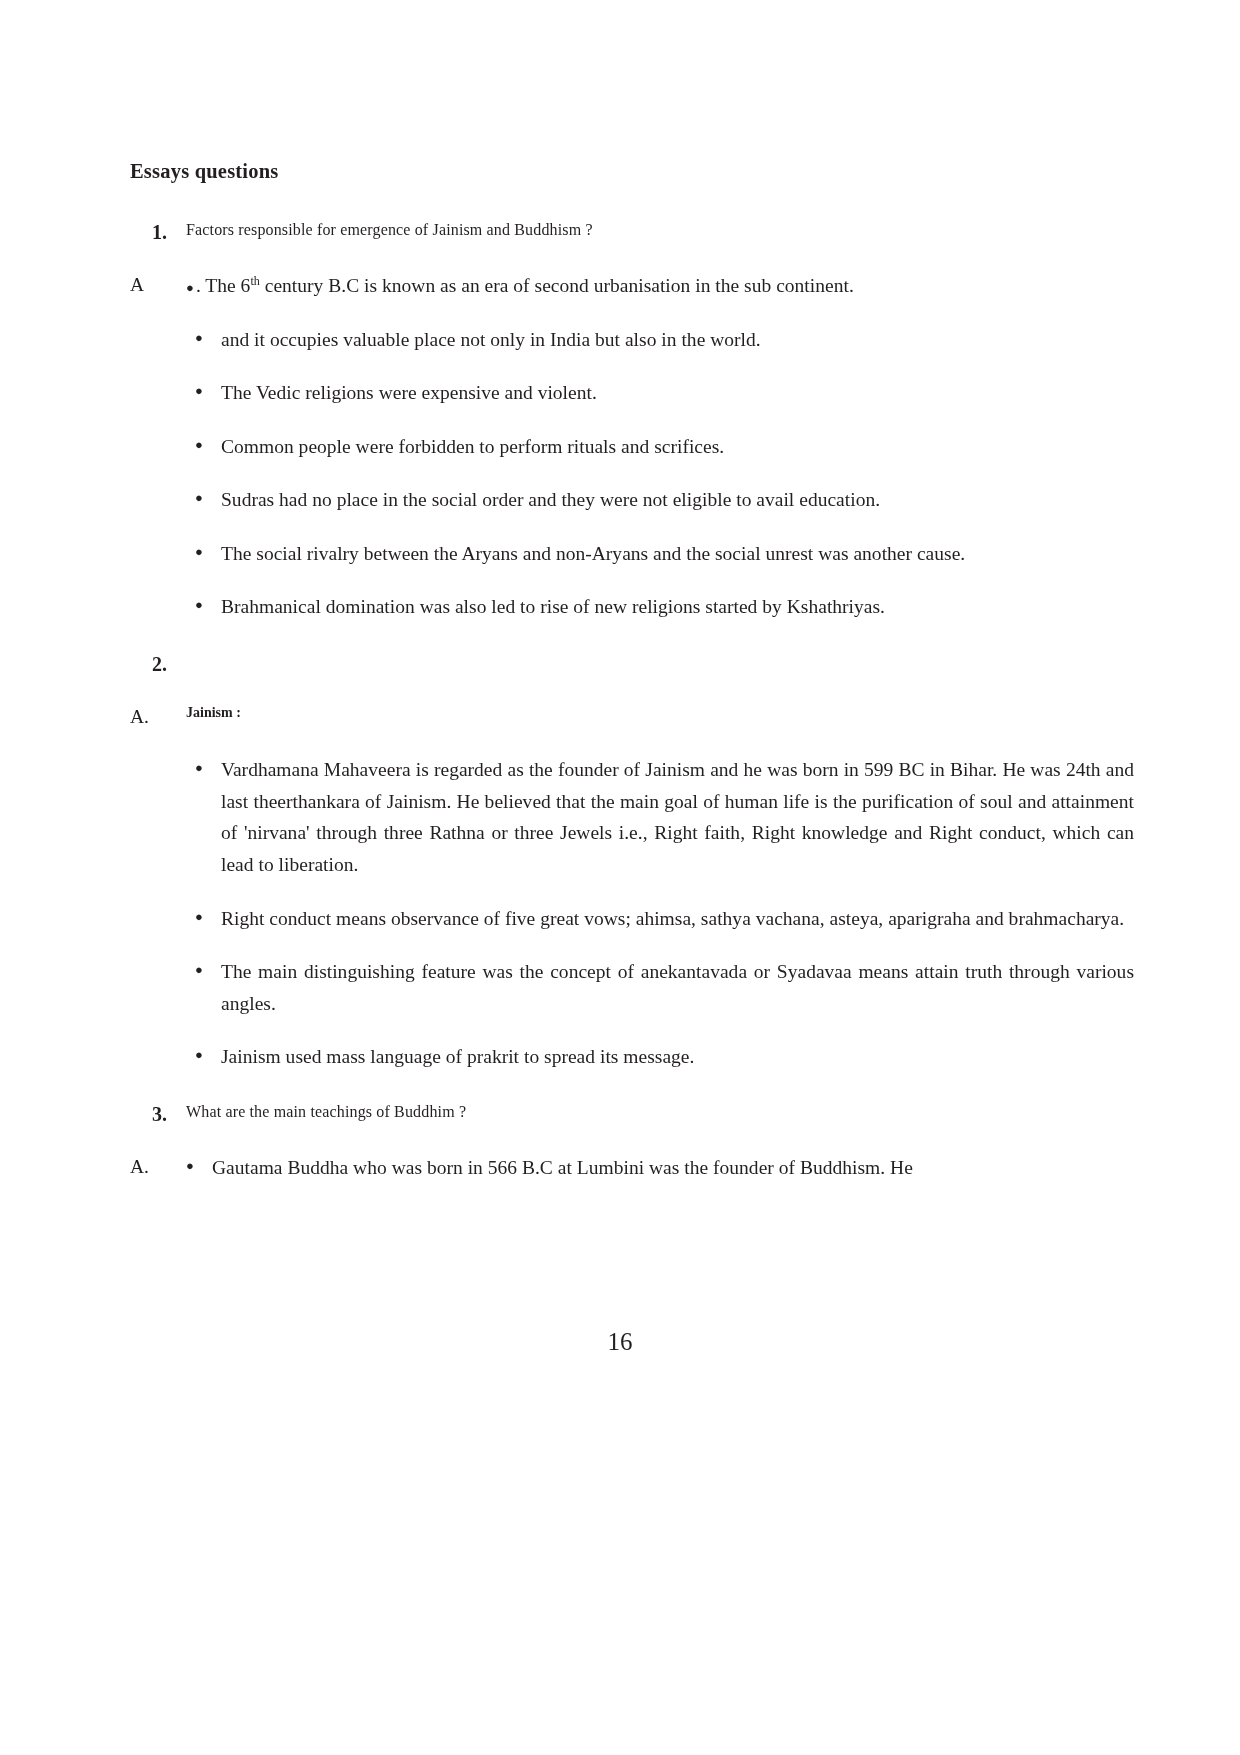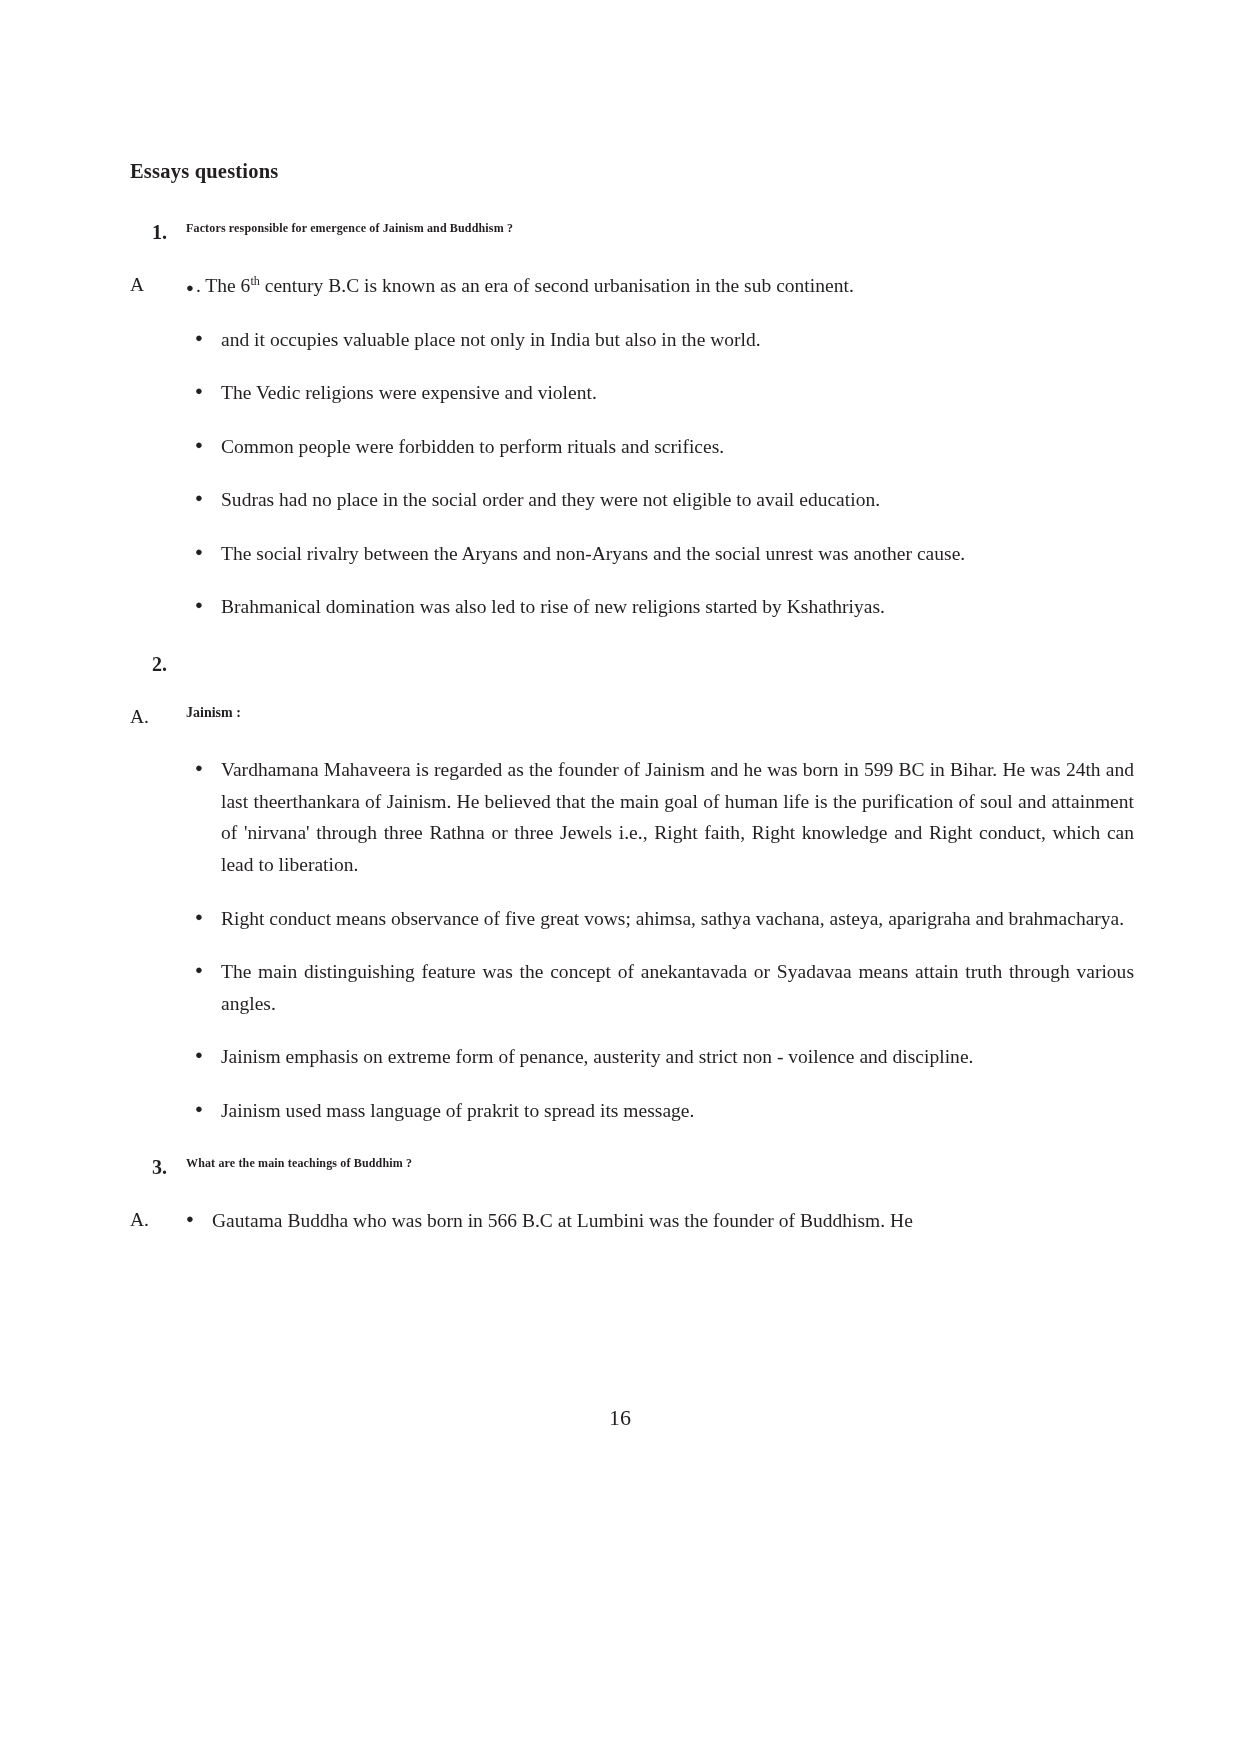"Factors responsible for emergence of" .q-text { font-size: 12px -> 16px; font-weight: bold -> normal }
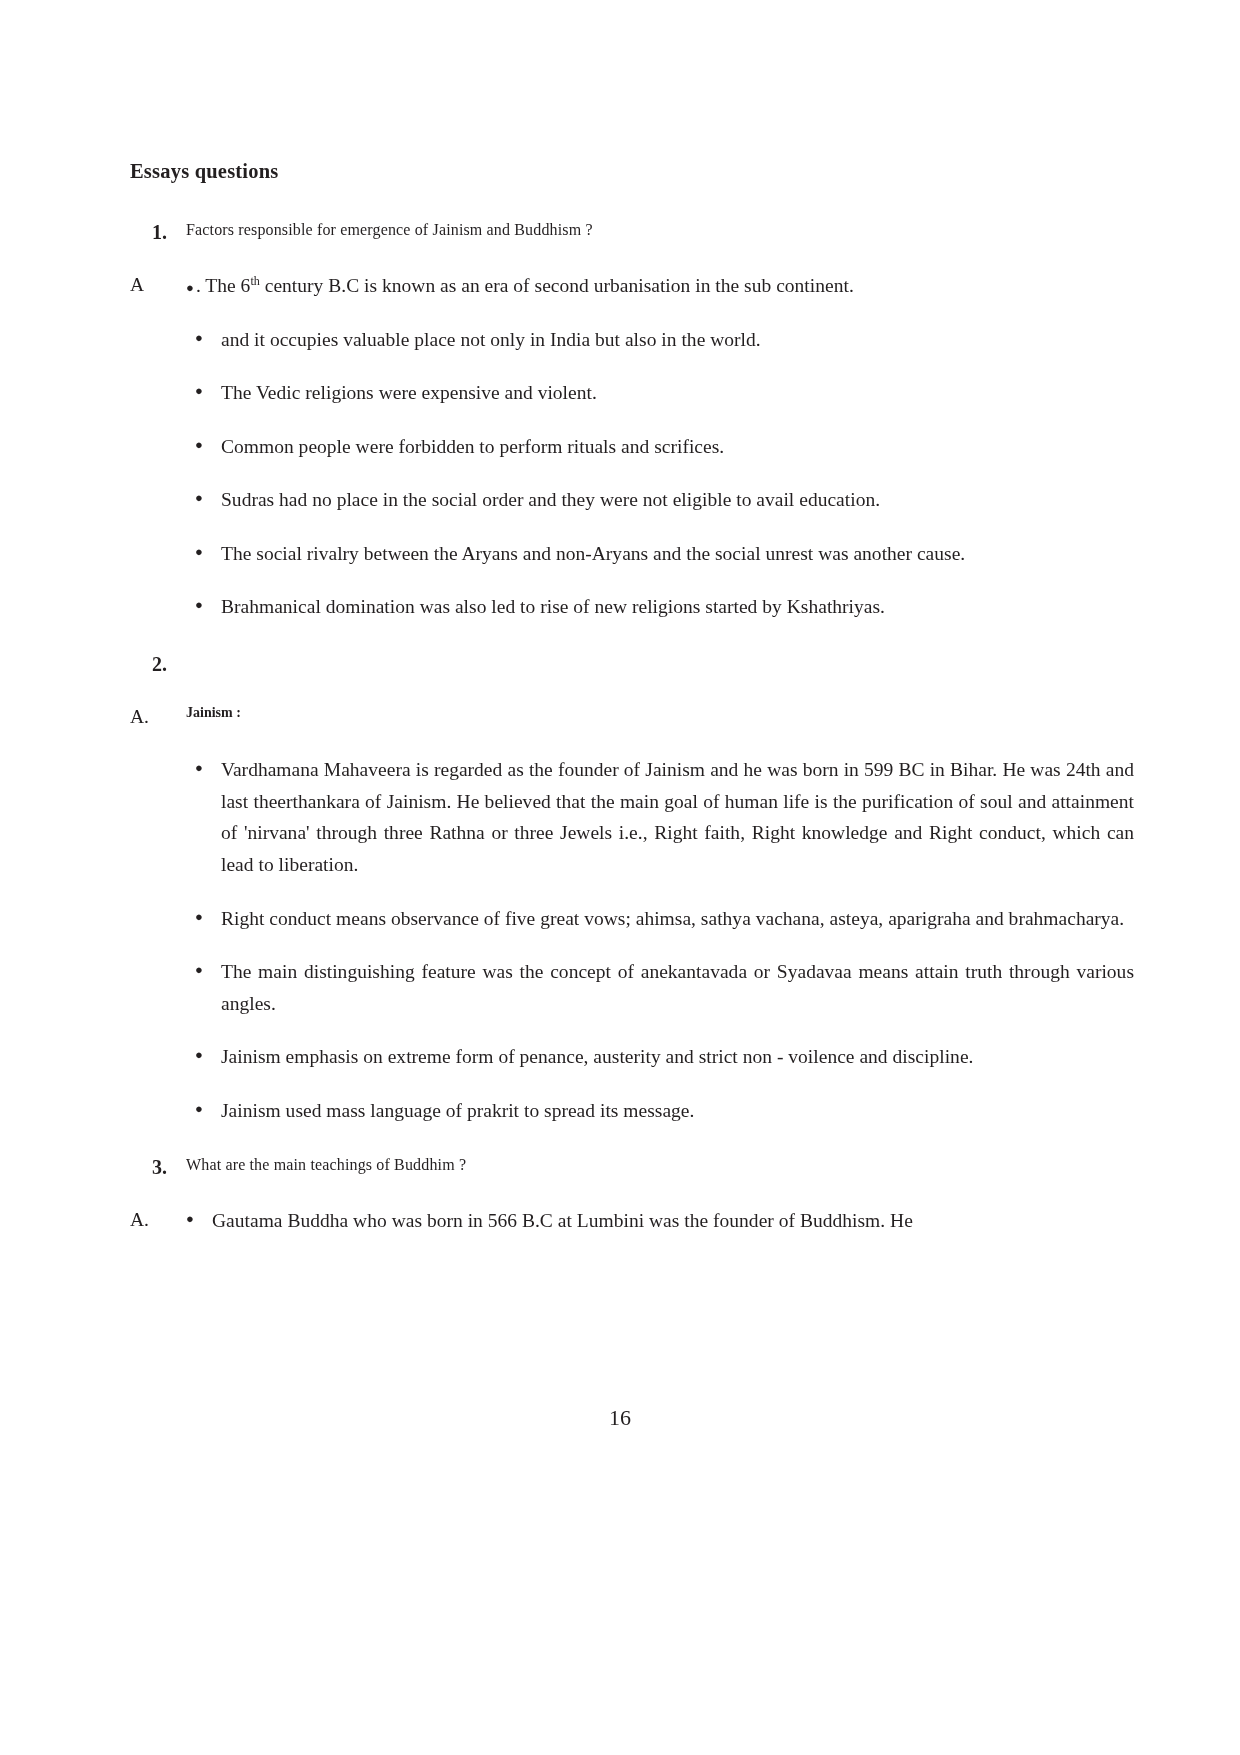"Jainism emphasis on extreme form" div.bullet { html: <div> <span></span> <span>Jainism emphasis on extreme form of penance, austerity and strict non - voilence and discipline.</span> </div> -> none }
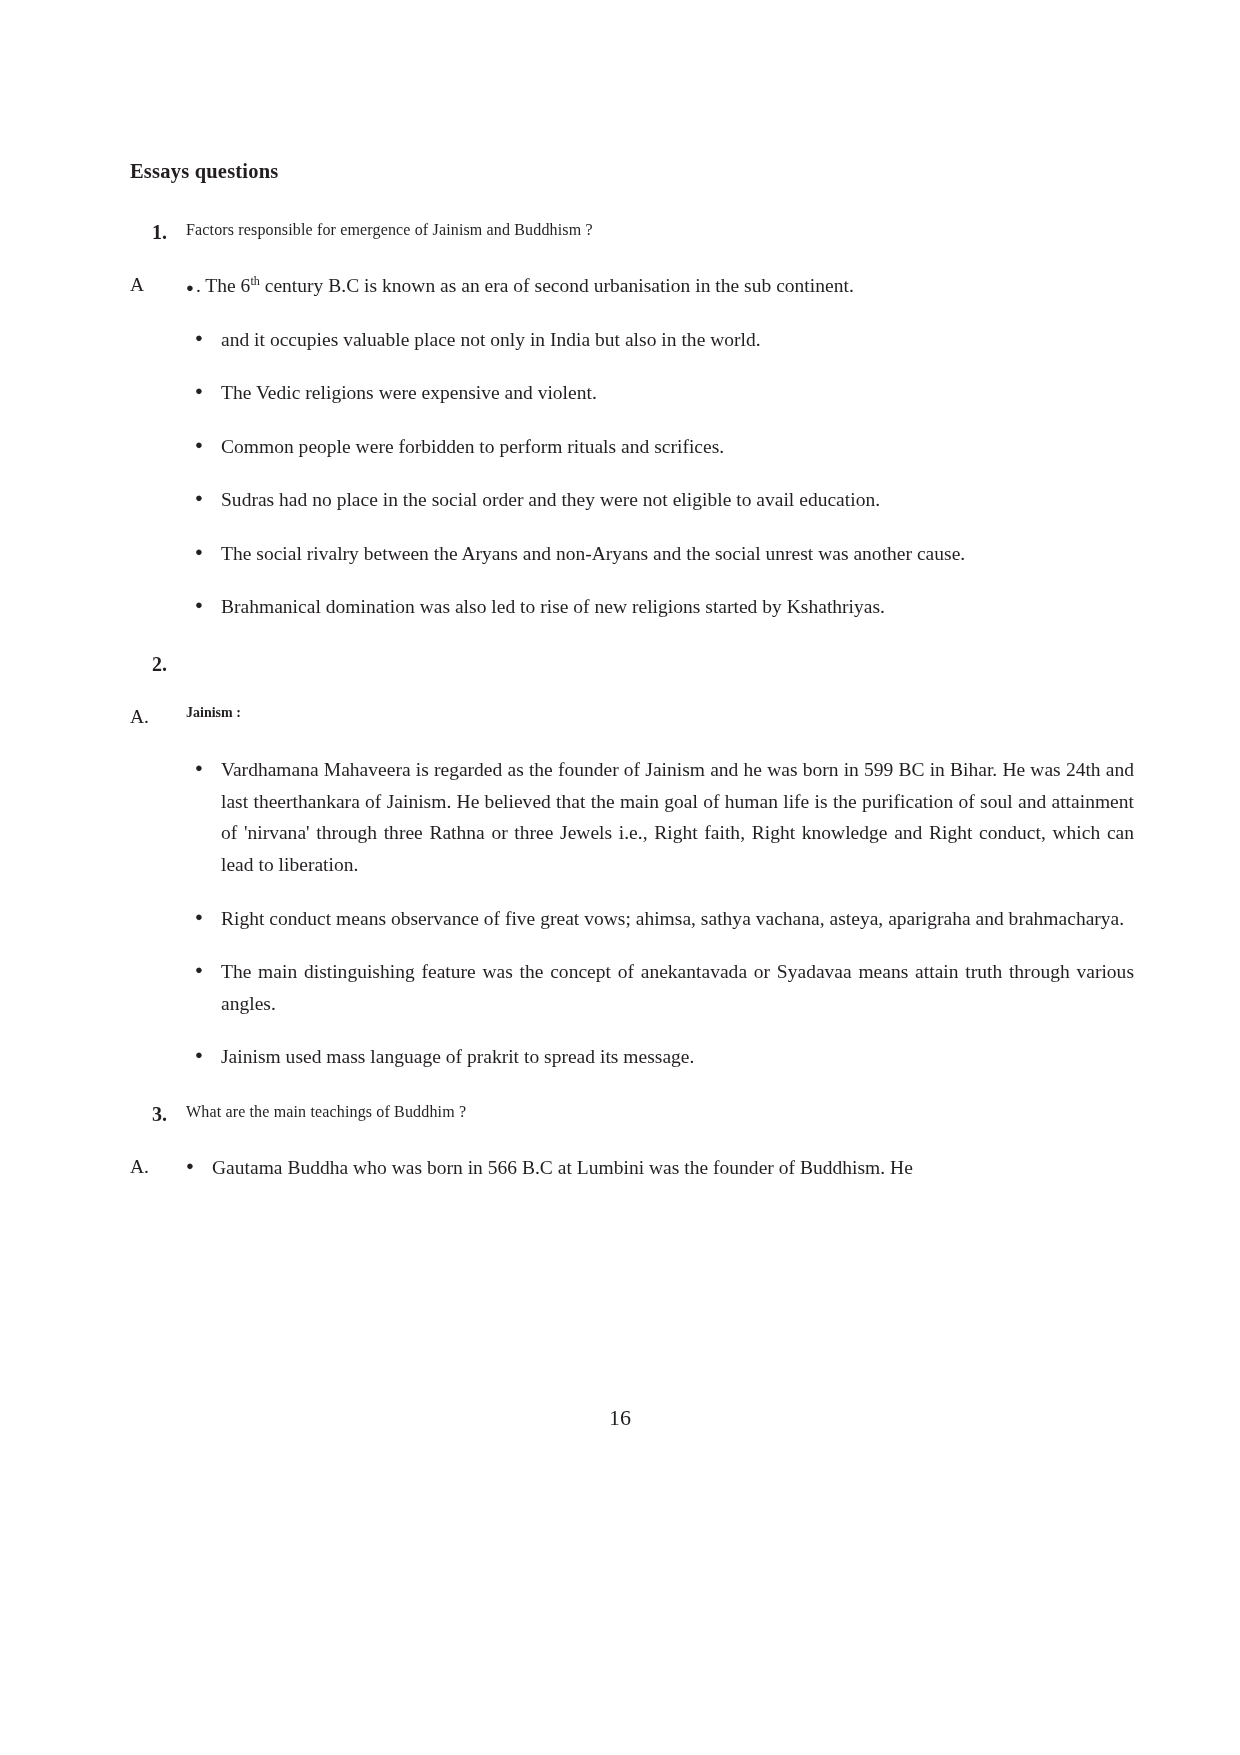"16" .page-number { font-size: 22px -> 25px; top: 1405px -> 1328px }
